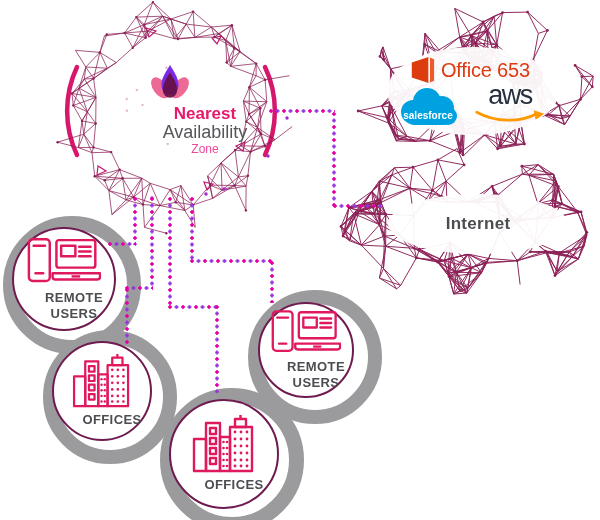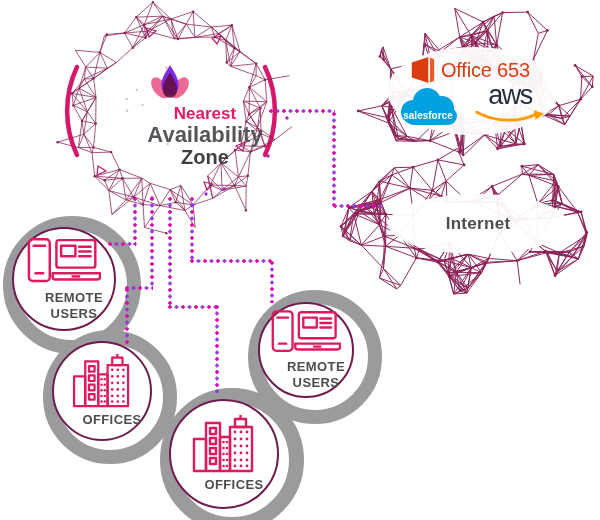"Availability" .zt2 { font-size: 22px -> 18px; font-weight: bold -> normal }
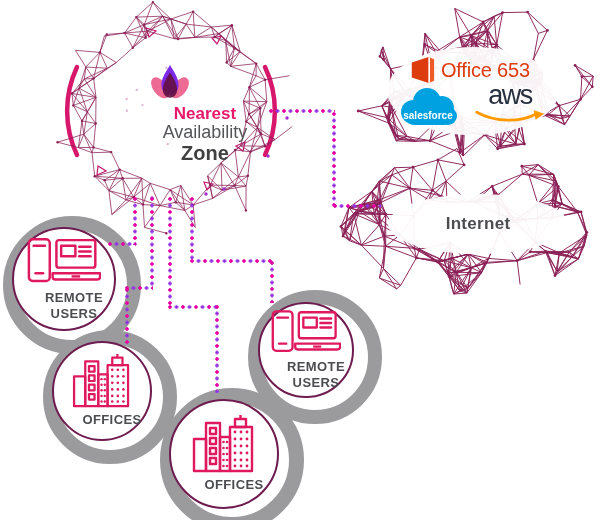"Zone" .zt3 { color: #404040 -> #ec4899; font-size: 20px -> 12px; font-weight: bold -> normal }
